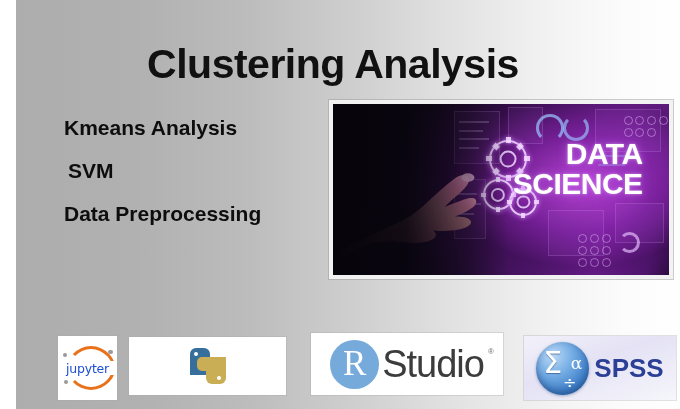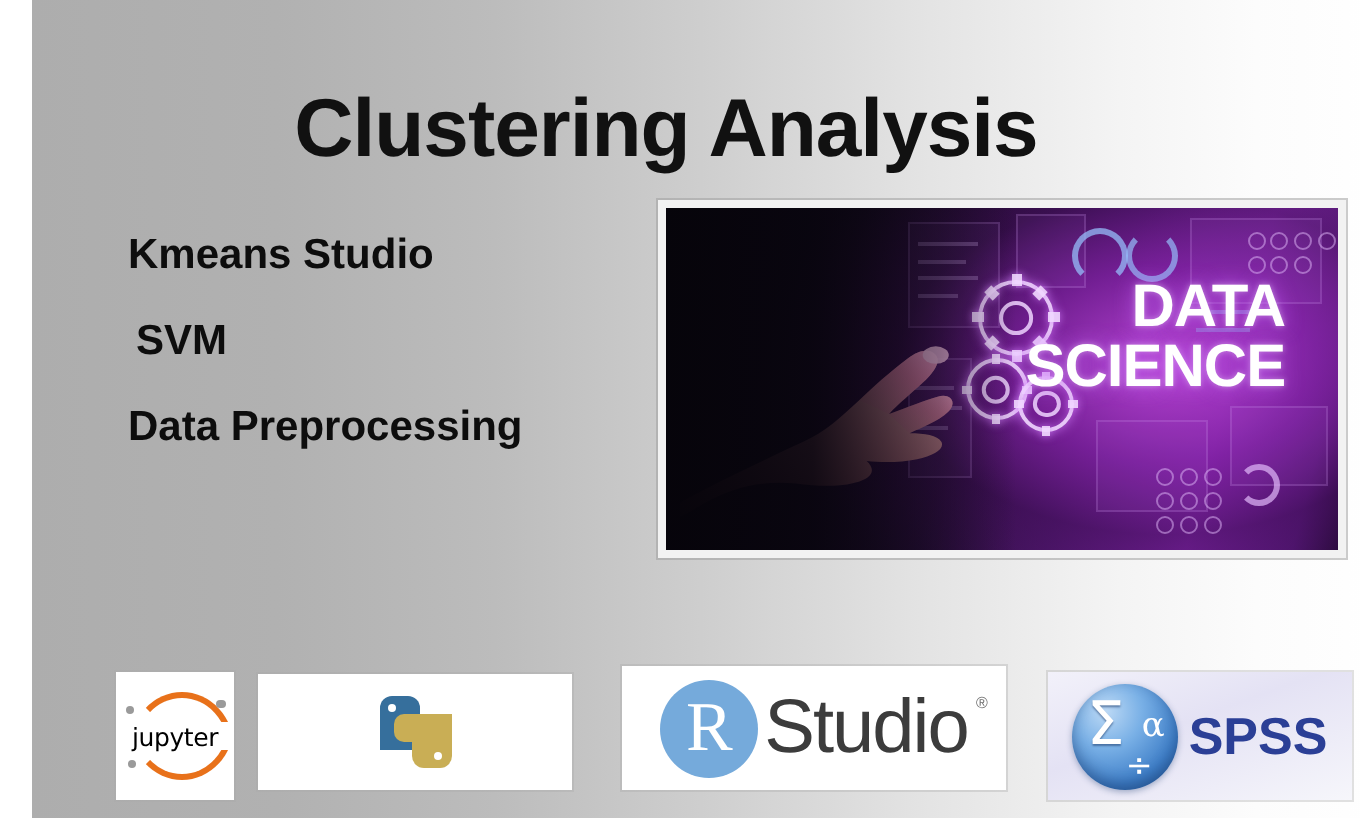"Kmeans Studio" div.topic-item { text: Studio -> Analysis }
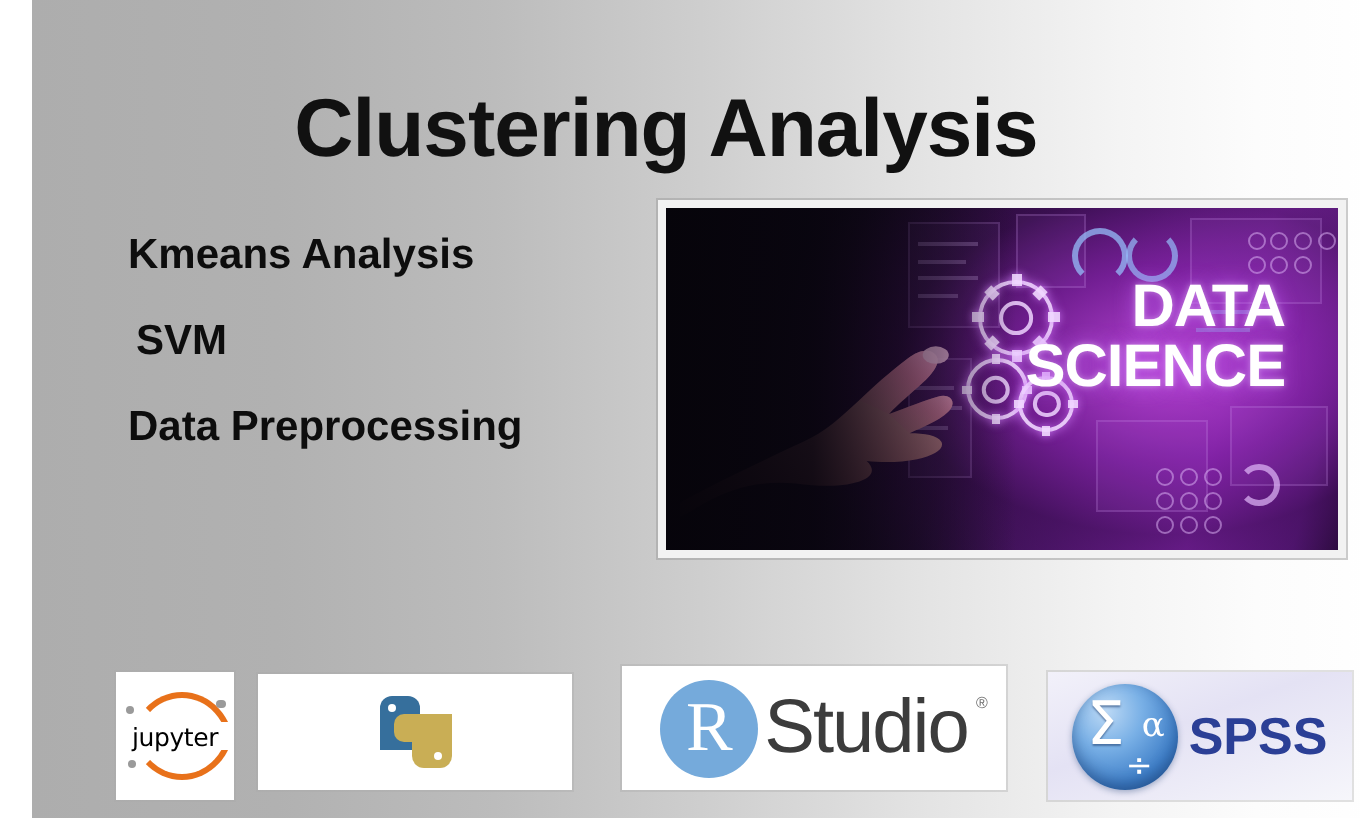"jupyter" .jup-text { color: #000000 -> #1d4ed8 }
